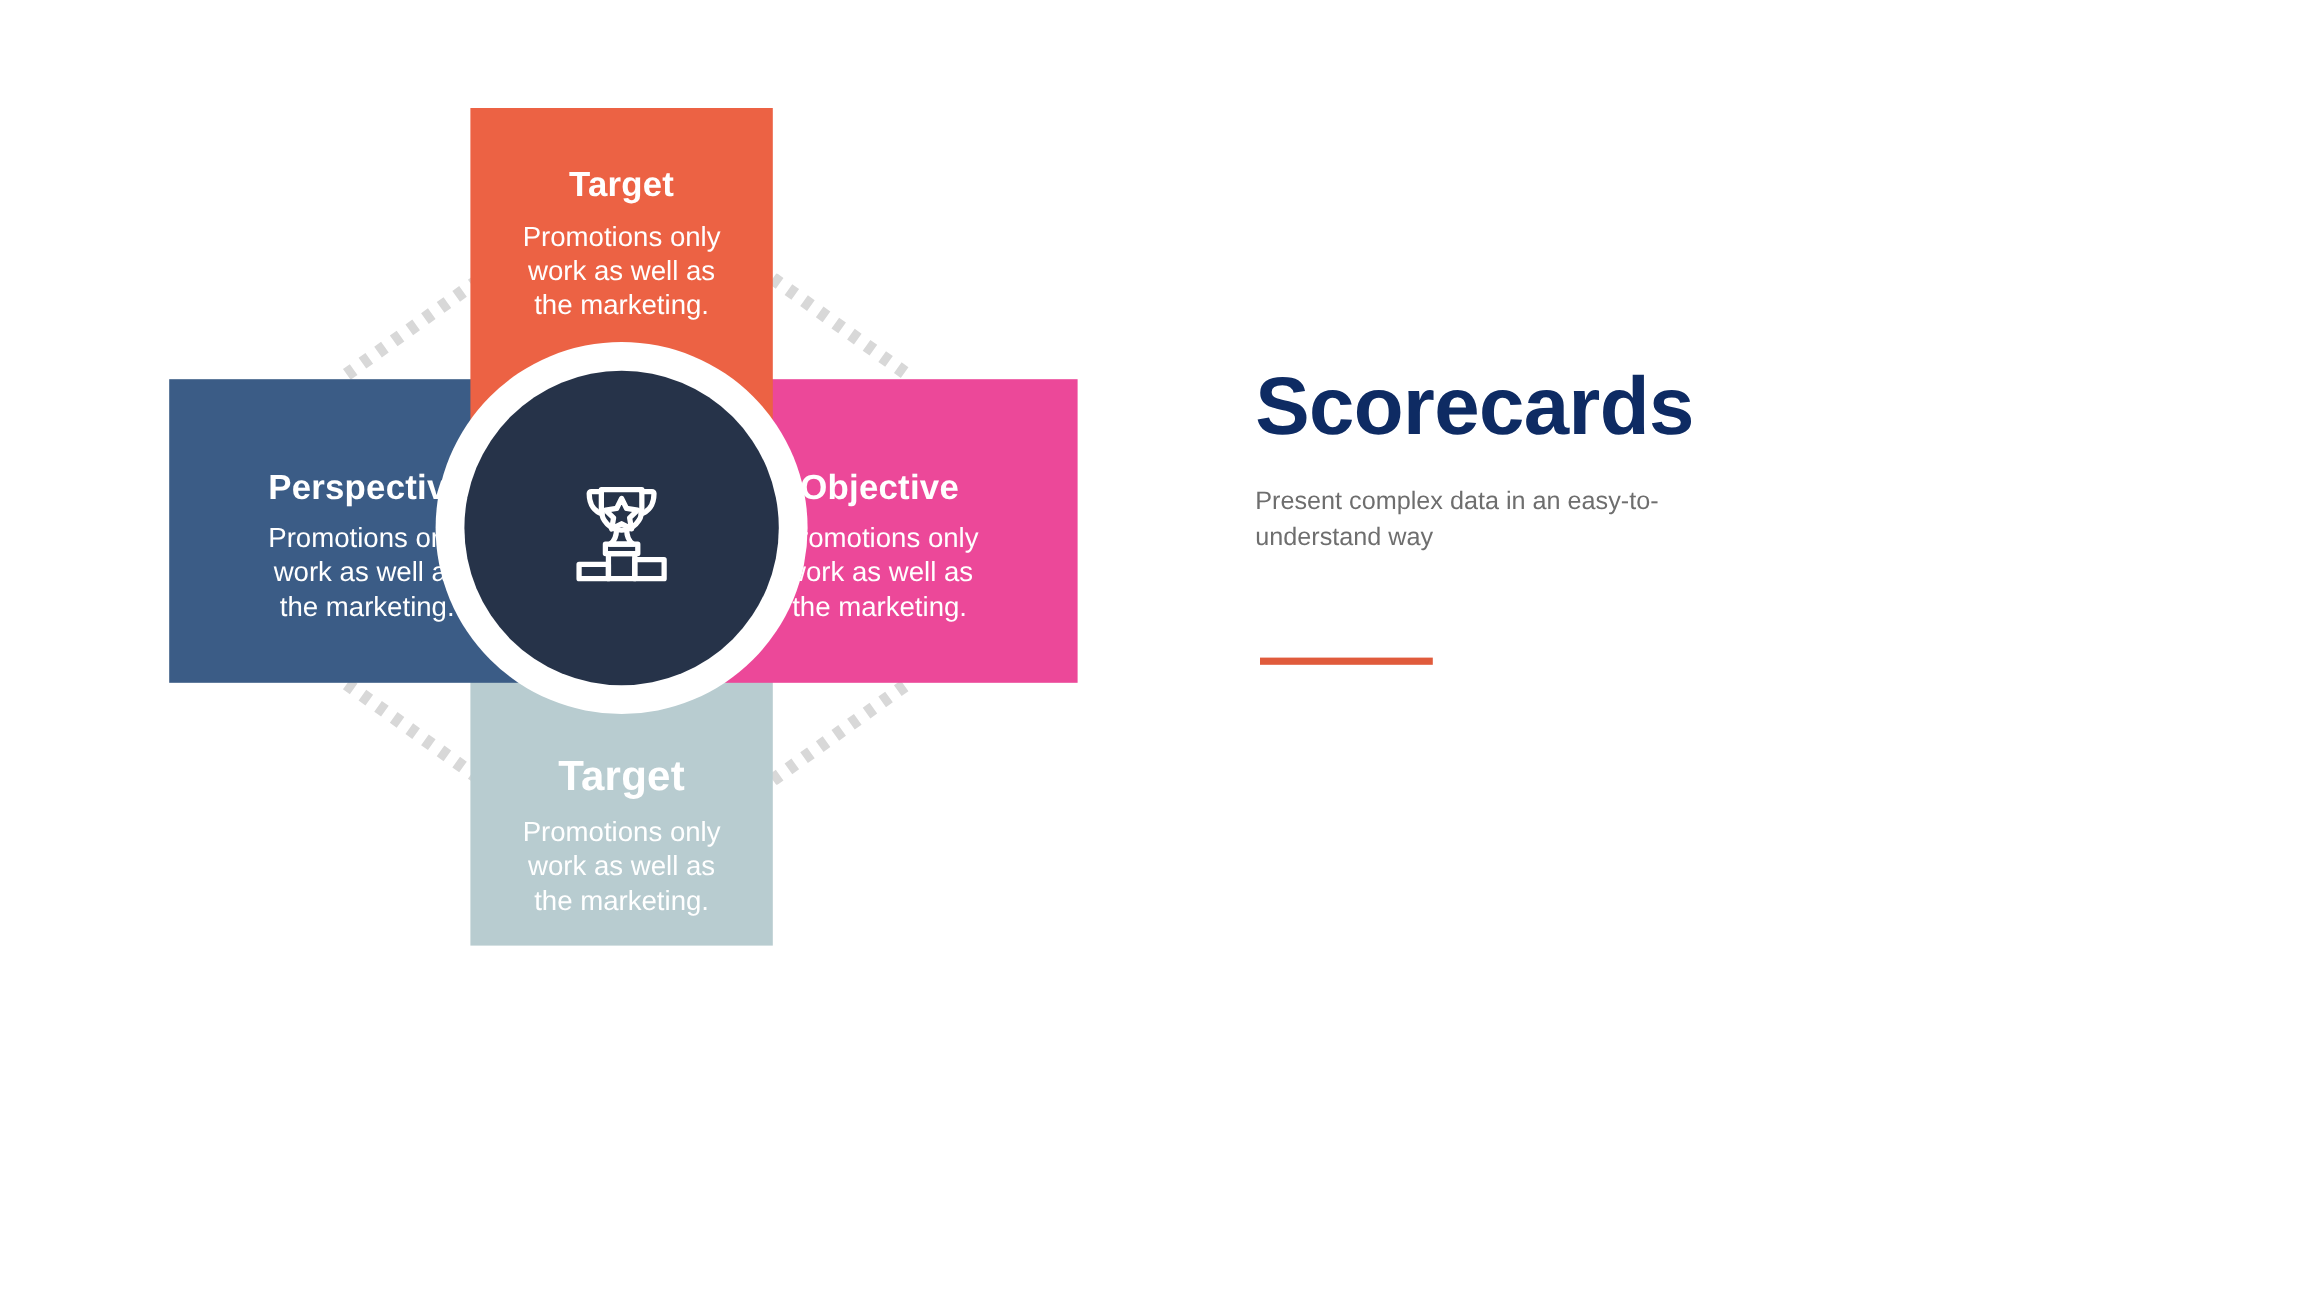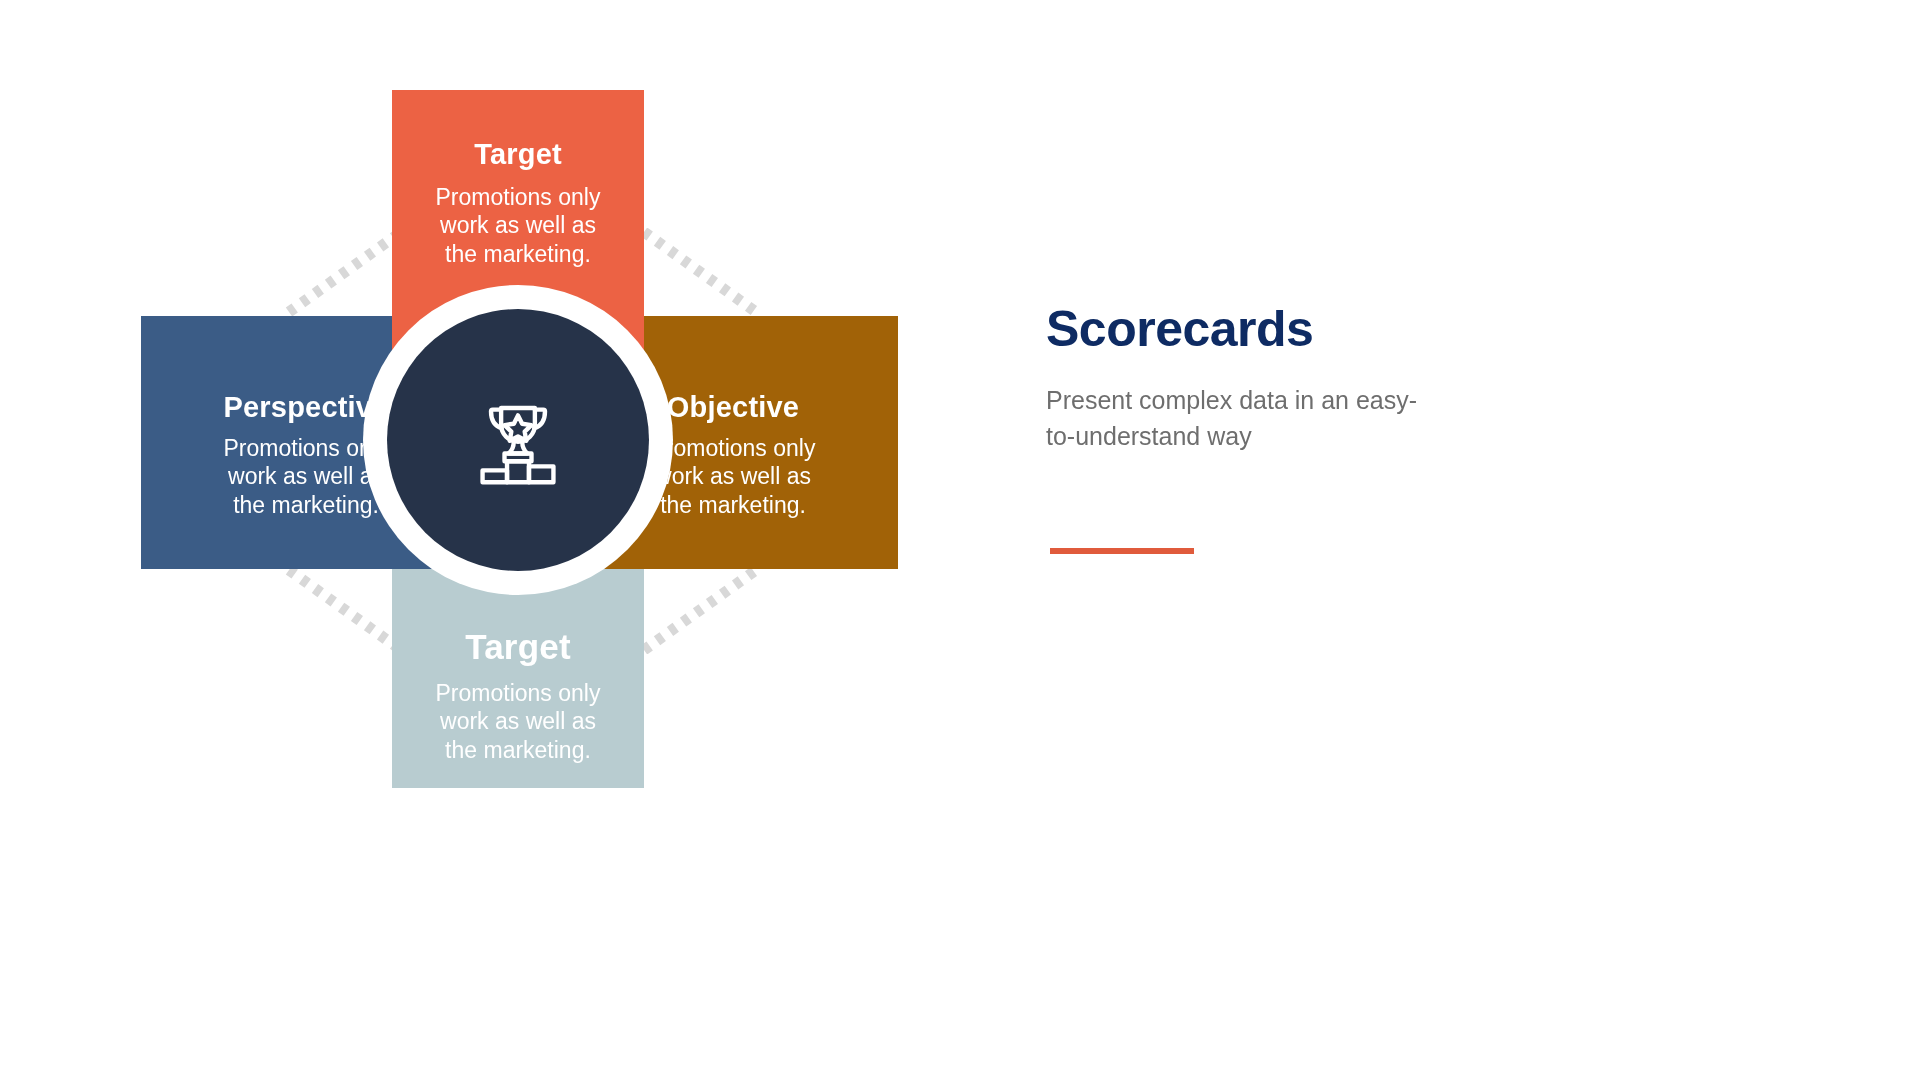"Scorecards" #headline .title { font-size: 50px -> 68px }
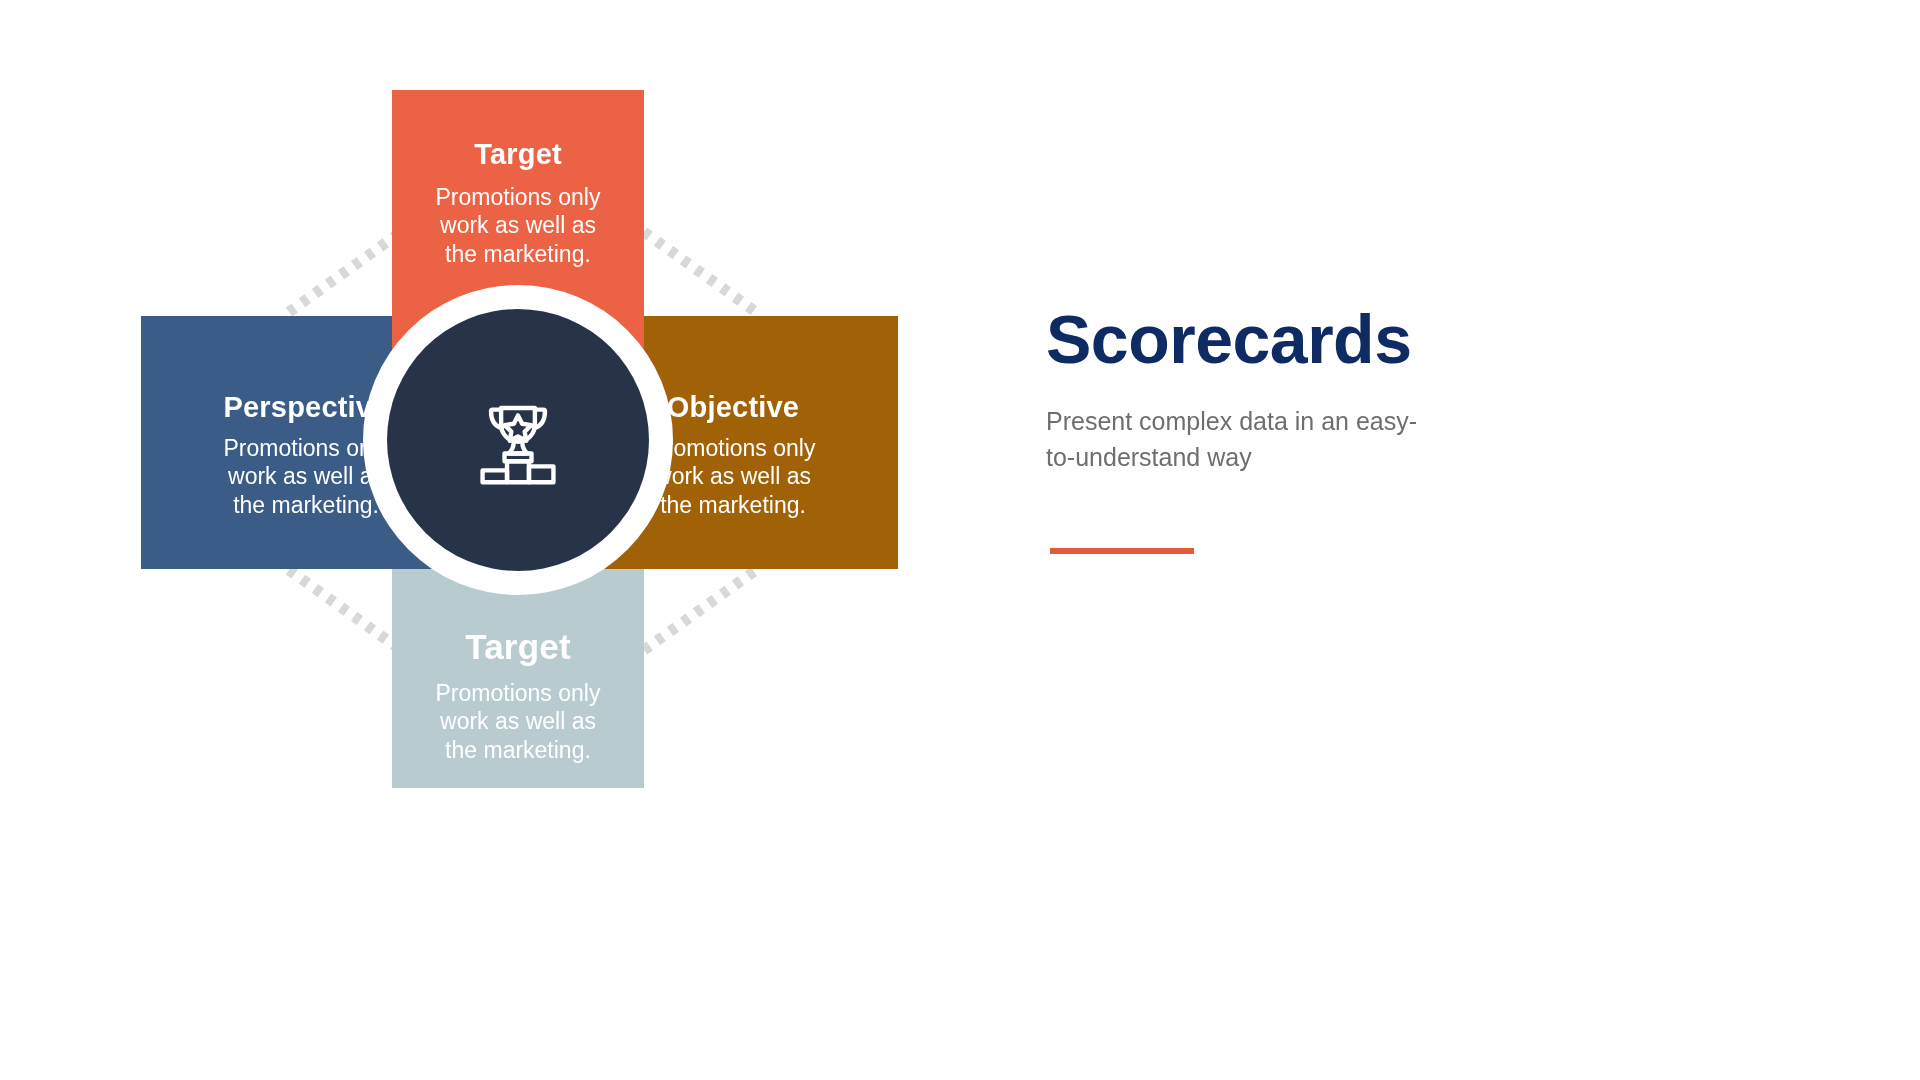"Objective" #panel-objective { background: #a16207 -> #ec4899 }
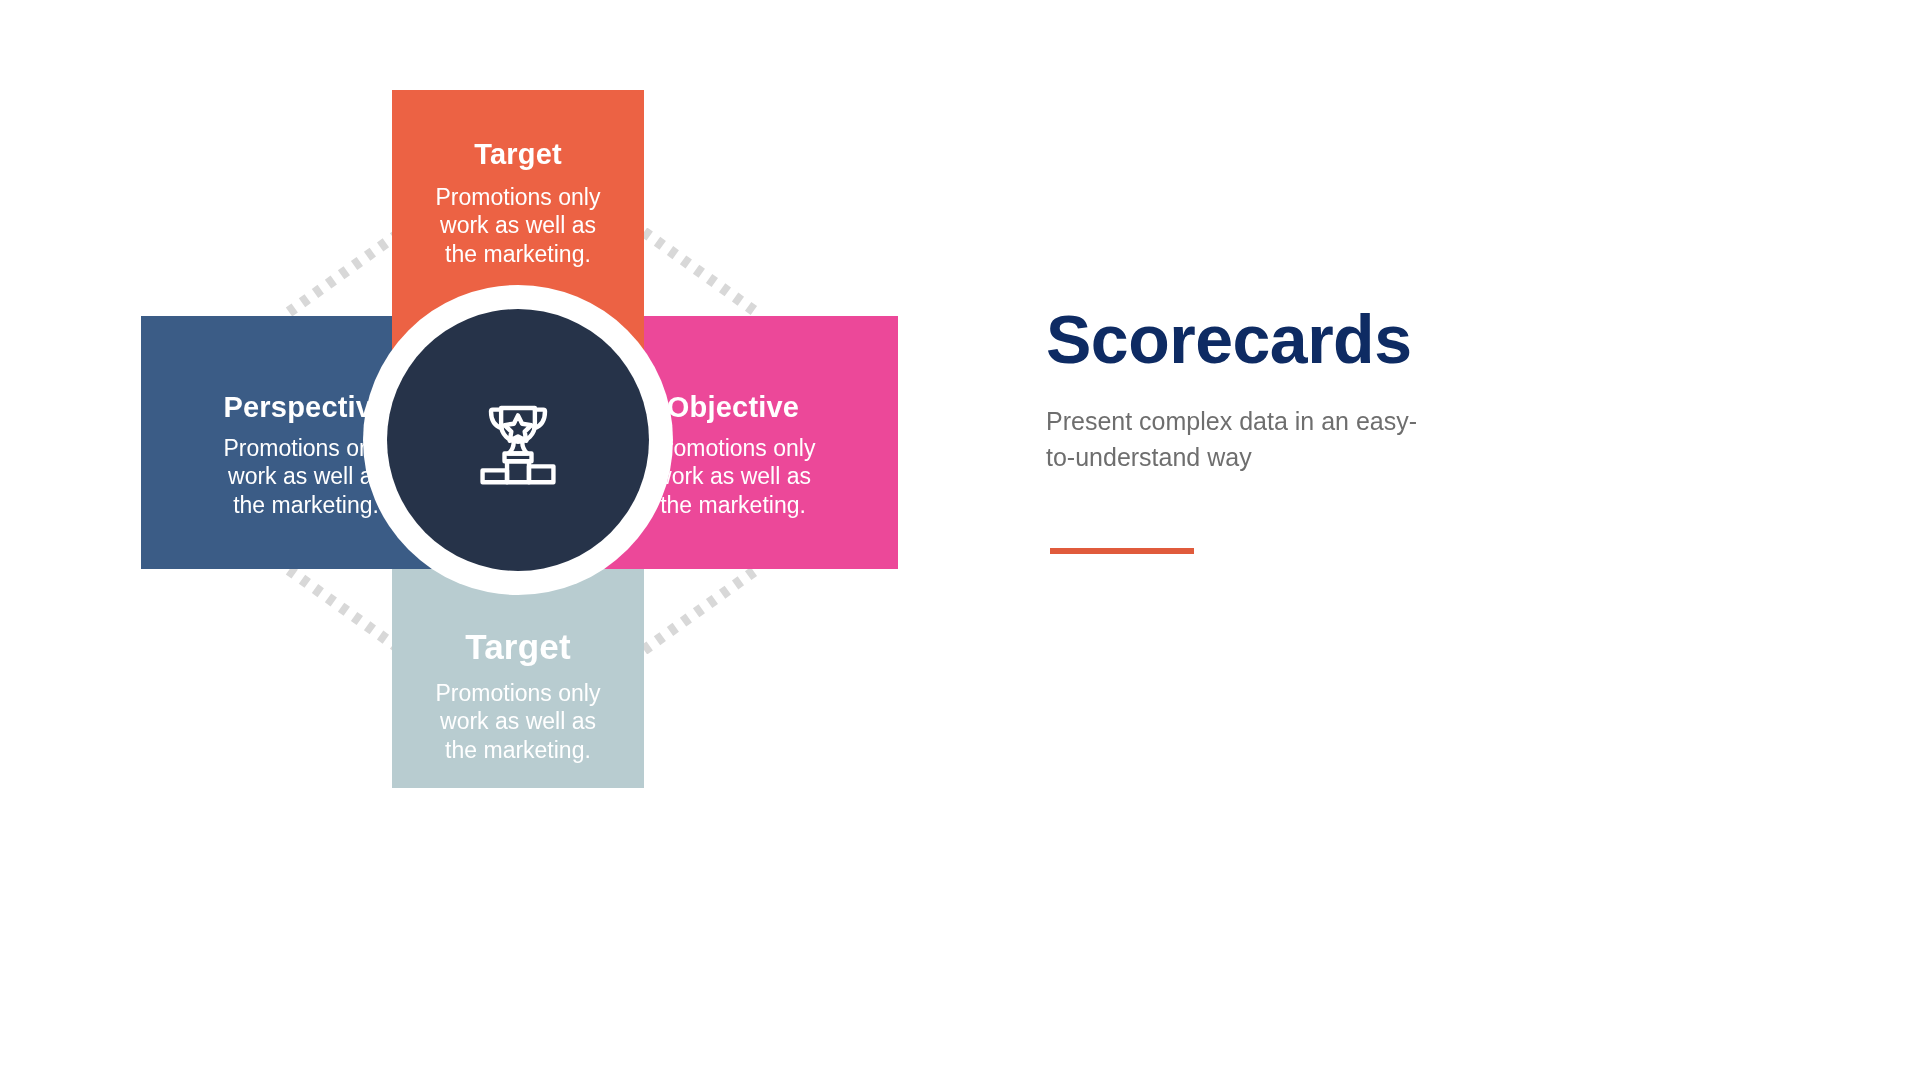"Present complex data in an" #headline .subtitle { font-size: 25px -> 21px }
